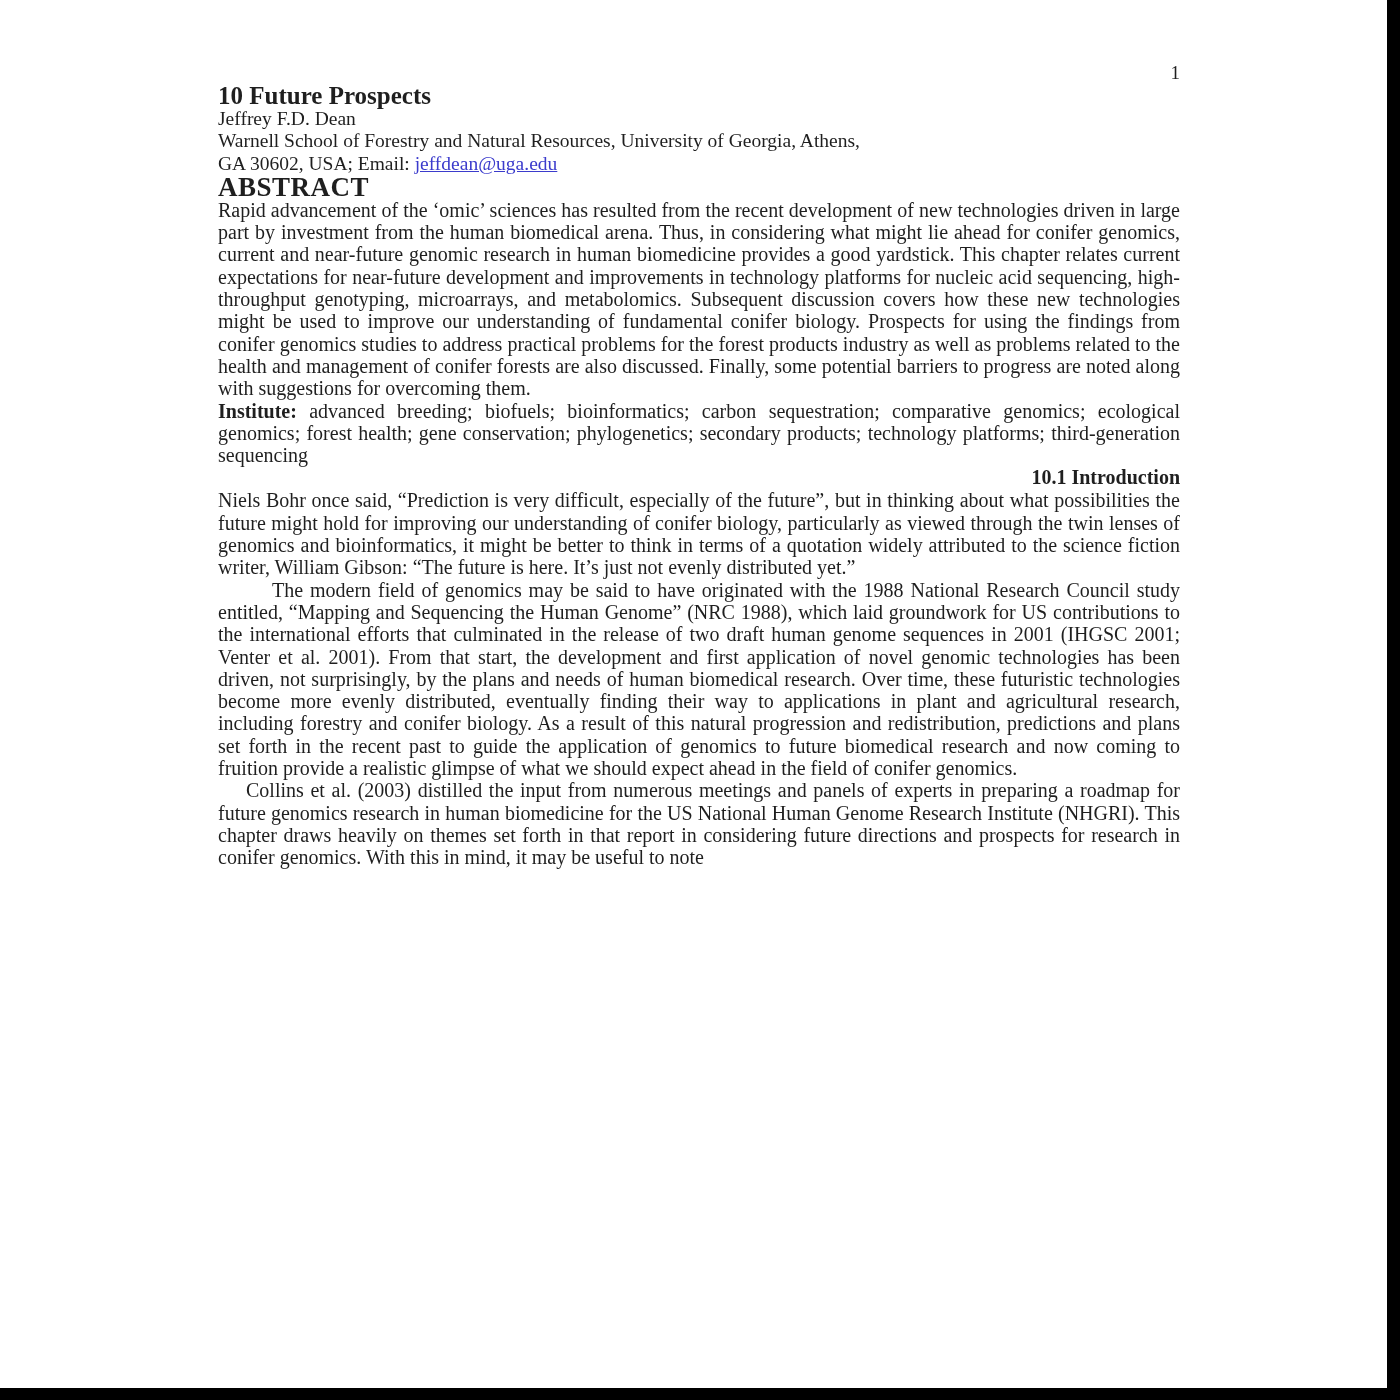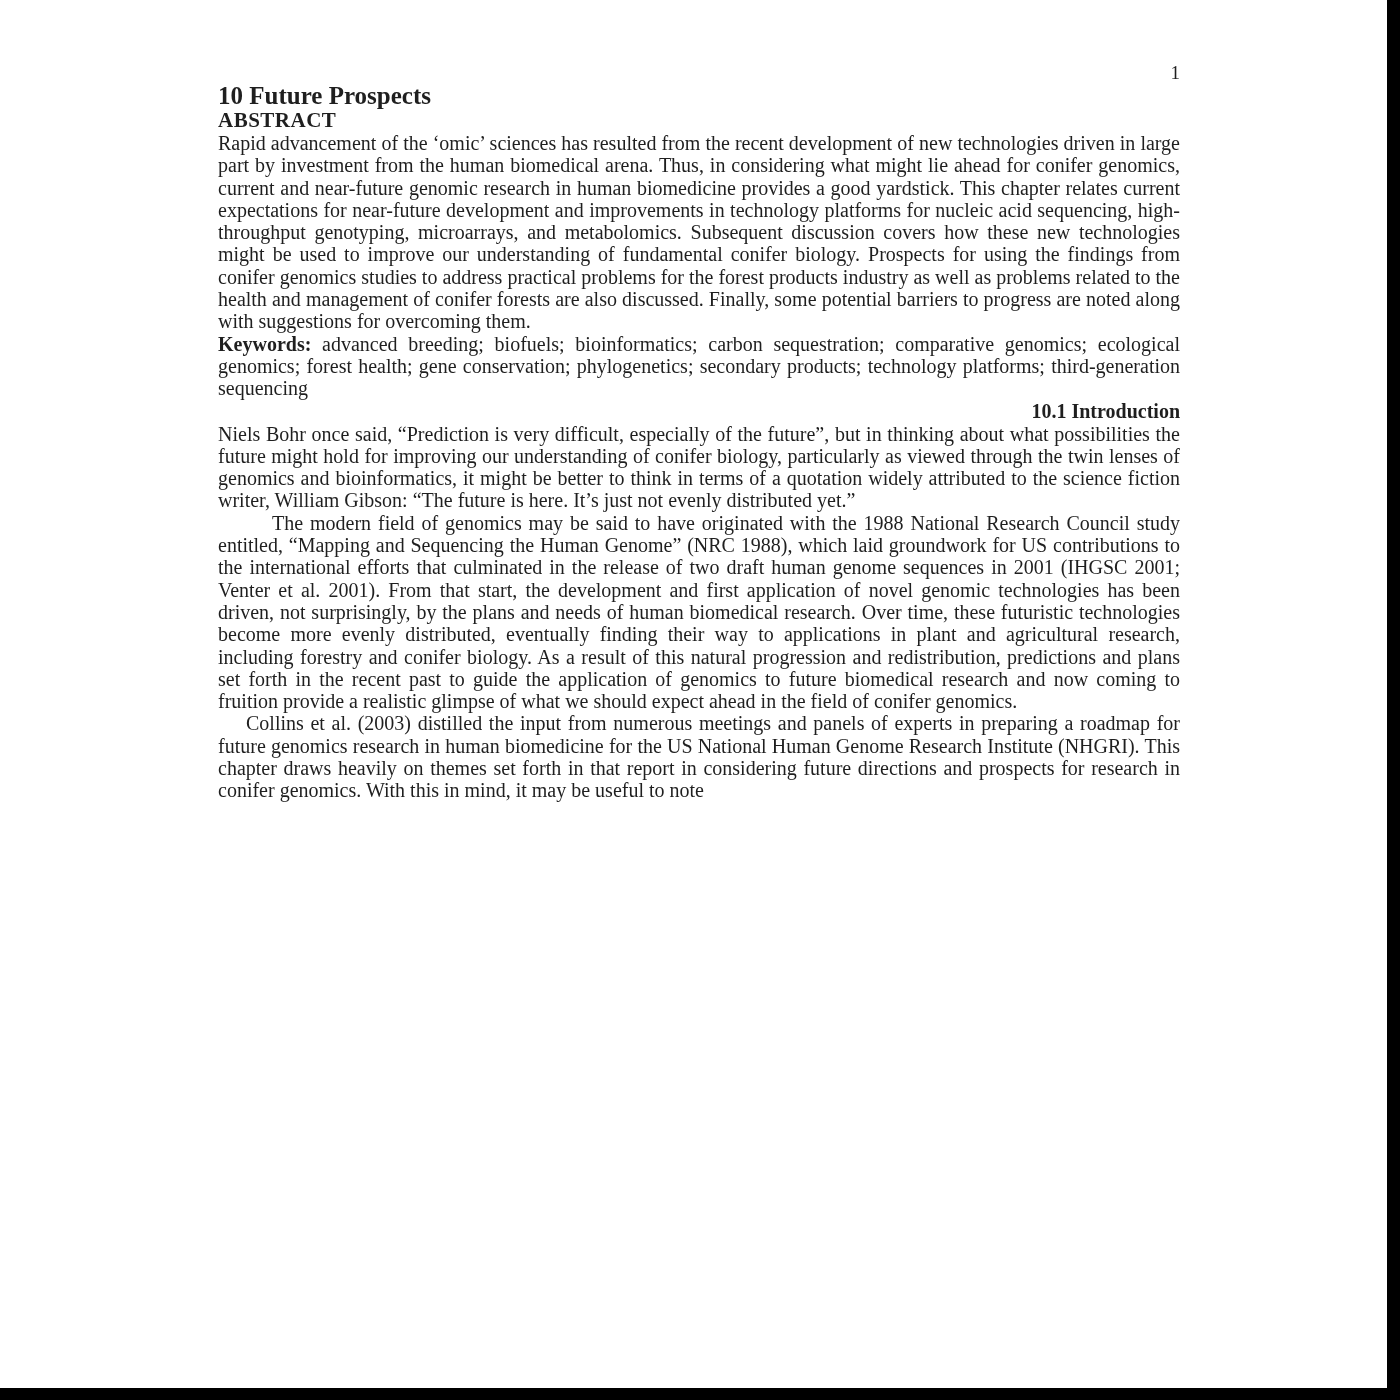"Jeffrey F.D. Dean" div.author-block { html: none -> <div> <div>Jeffrey F.D. Dean</div> <div>Warnell School of Forestry and Natural Resources, University of Georgia, Athens,</div> <div><span>GA 30602, USA; Email: </span><a>jeffdean@uga.edu</a></div> </div> }
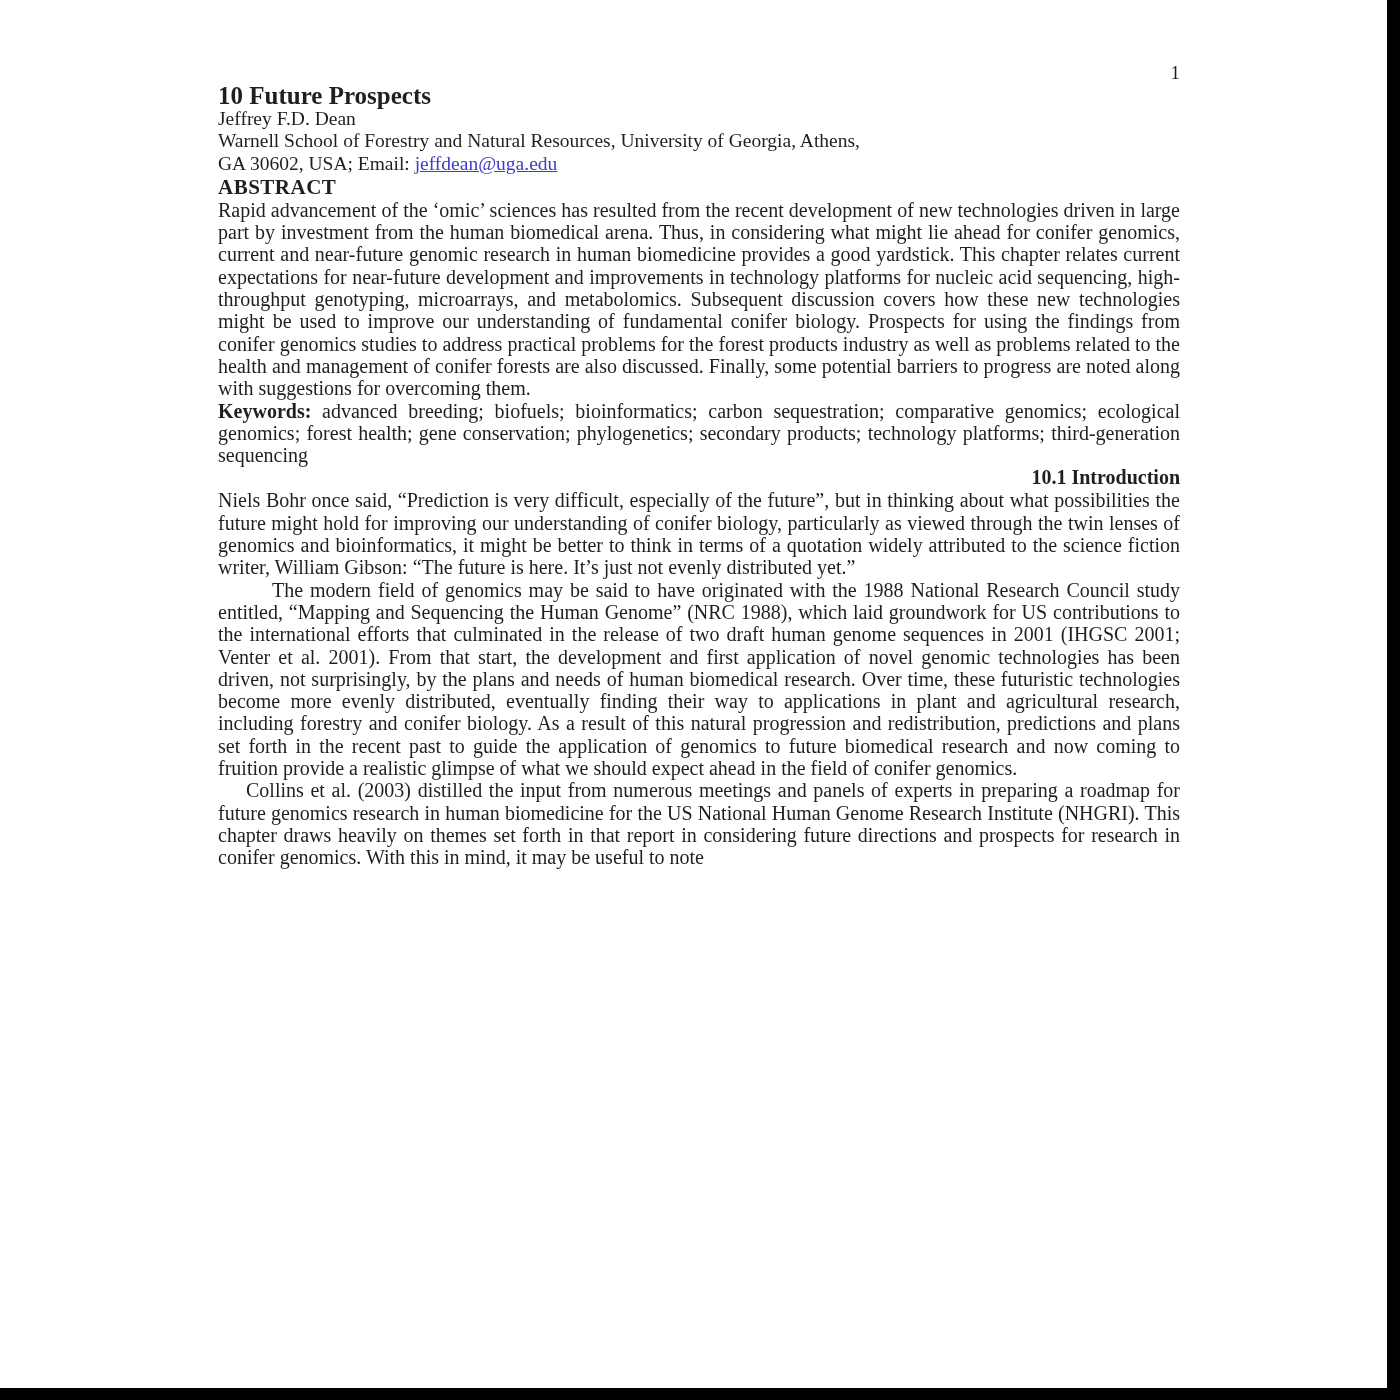"ABSTRACT" .abstract-heading { font-size: 21px -> 27px }
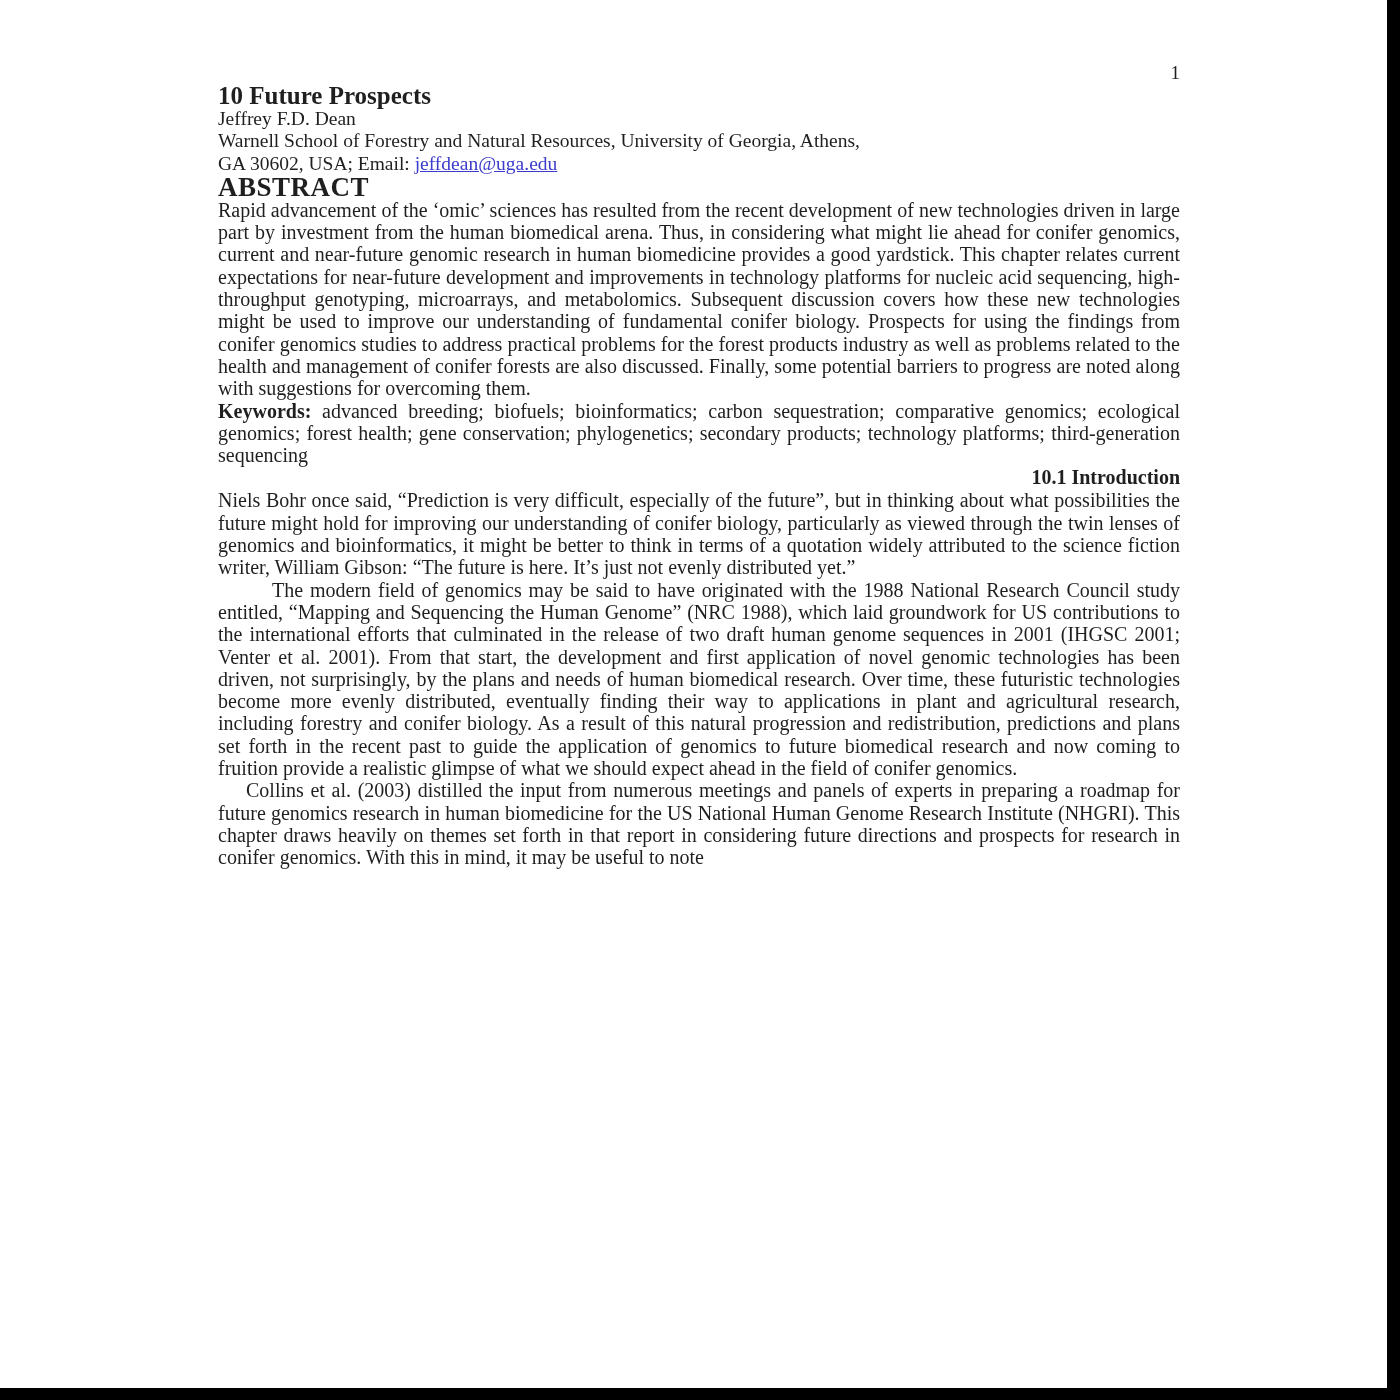"Keywords:" span.bold { text: Keywords -> Institute }
